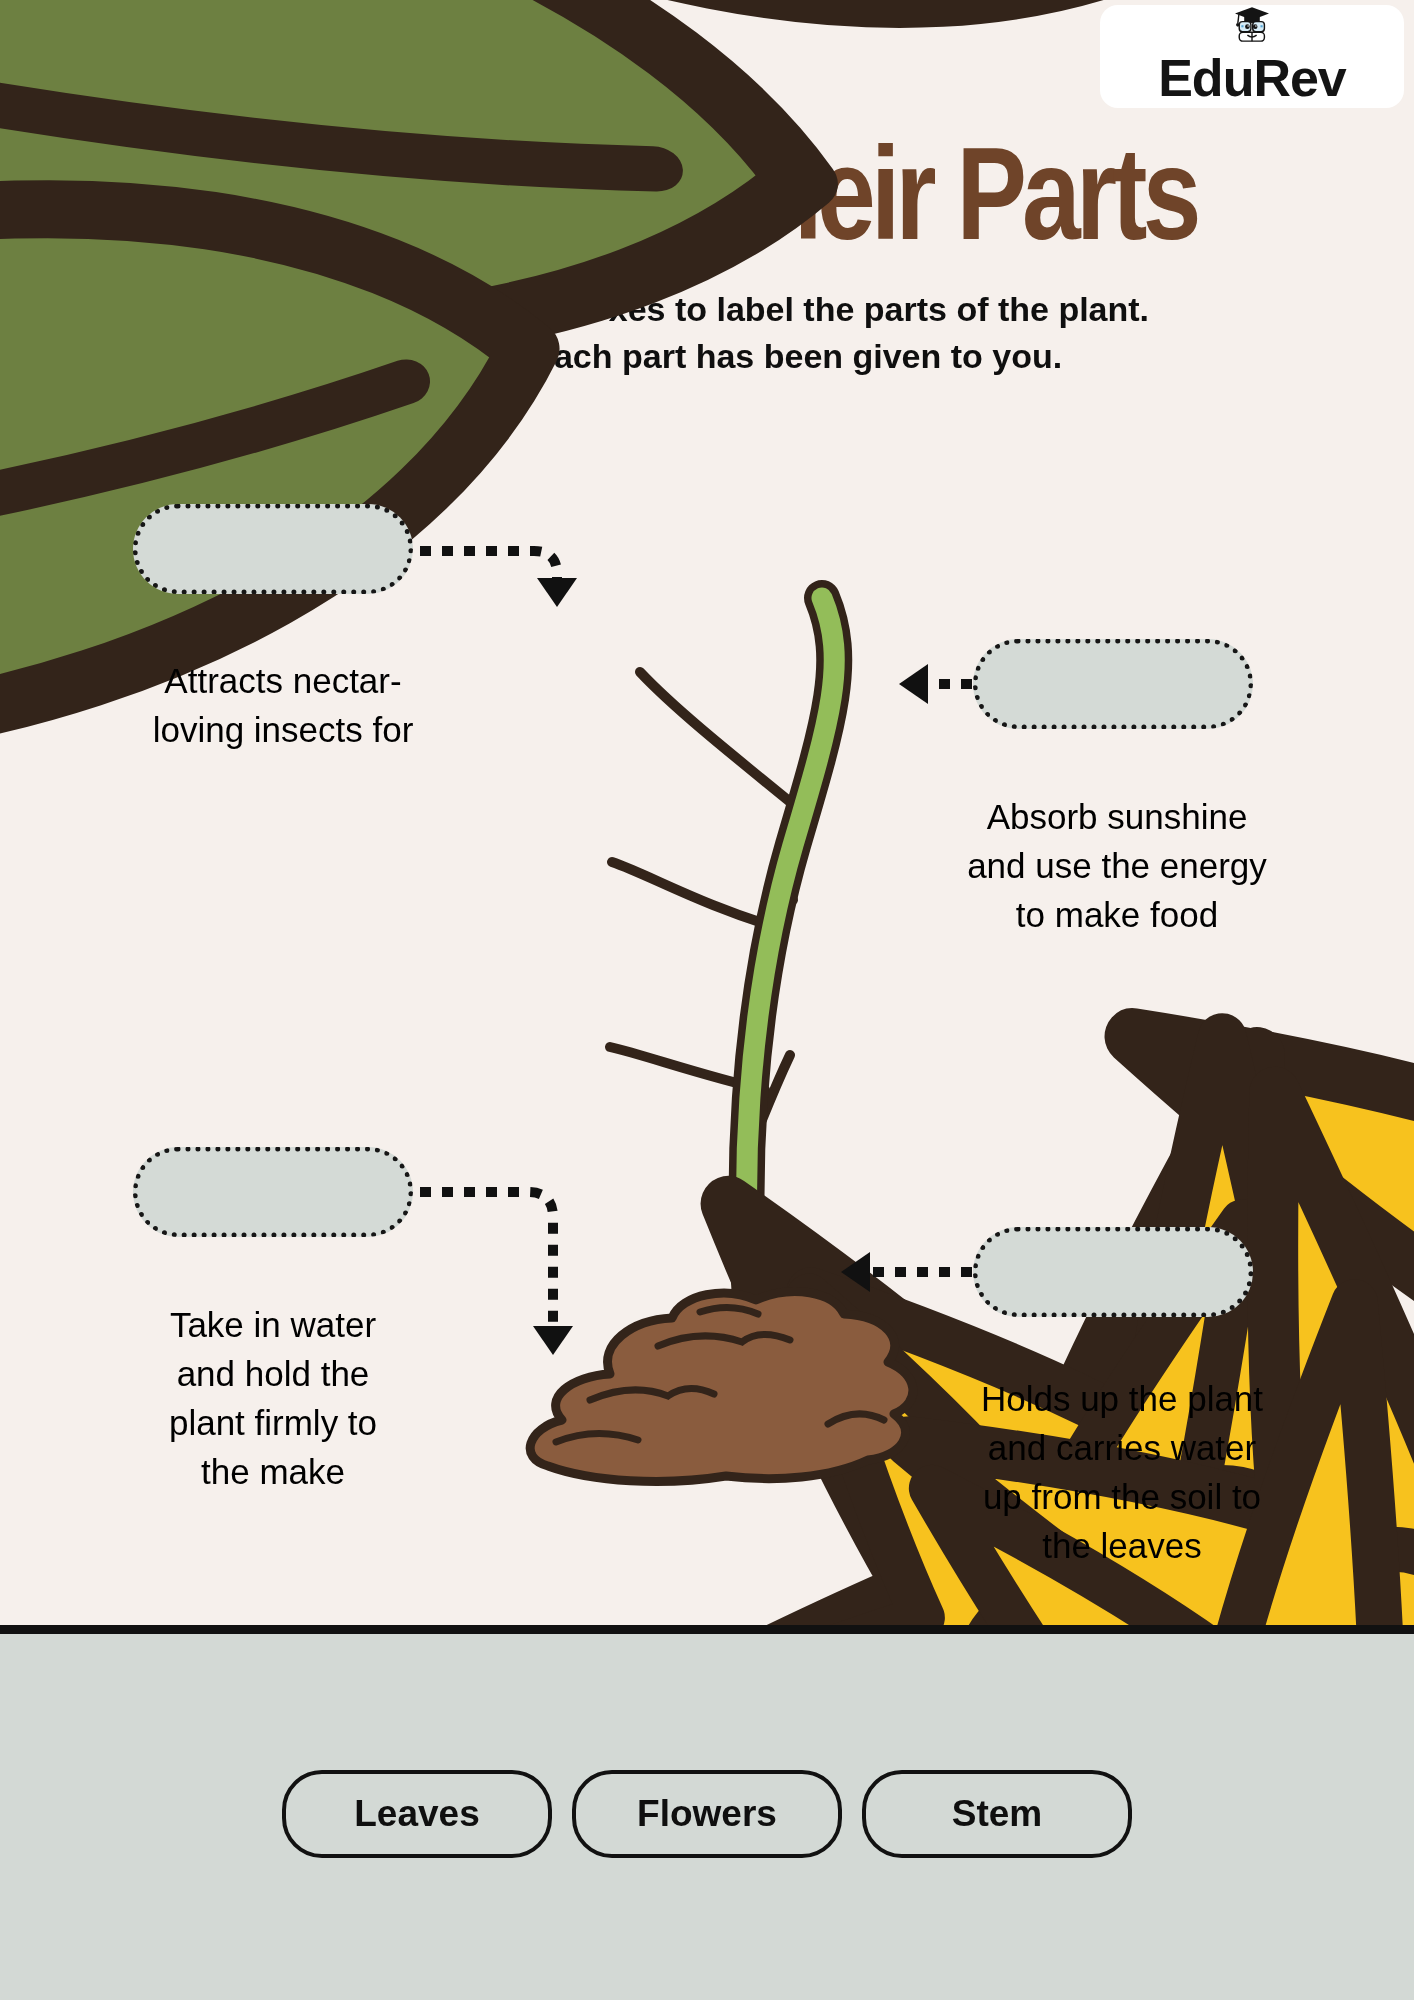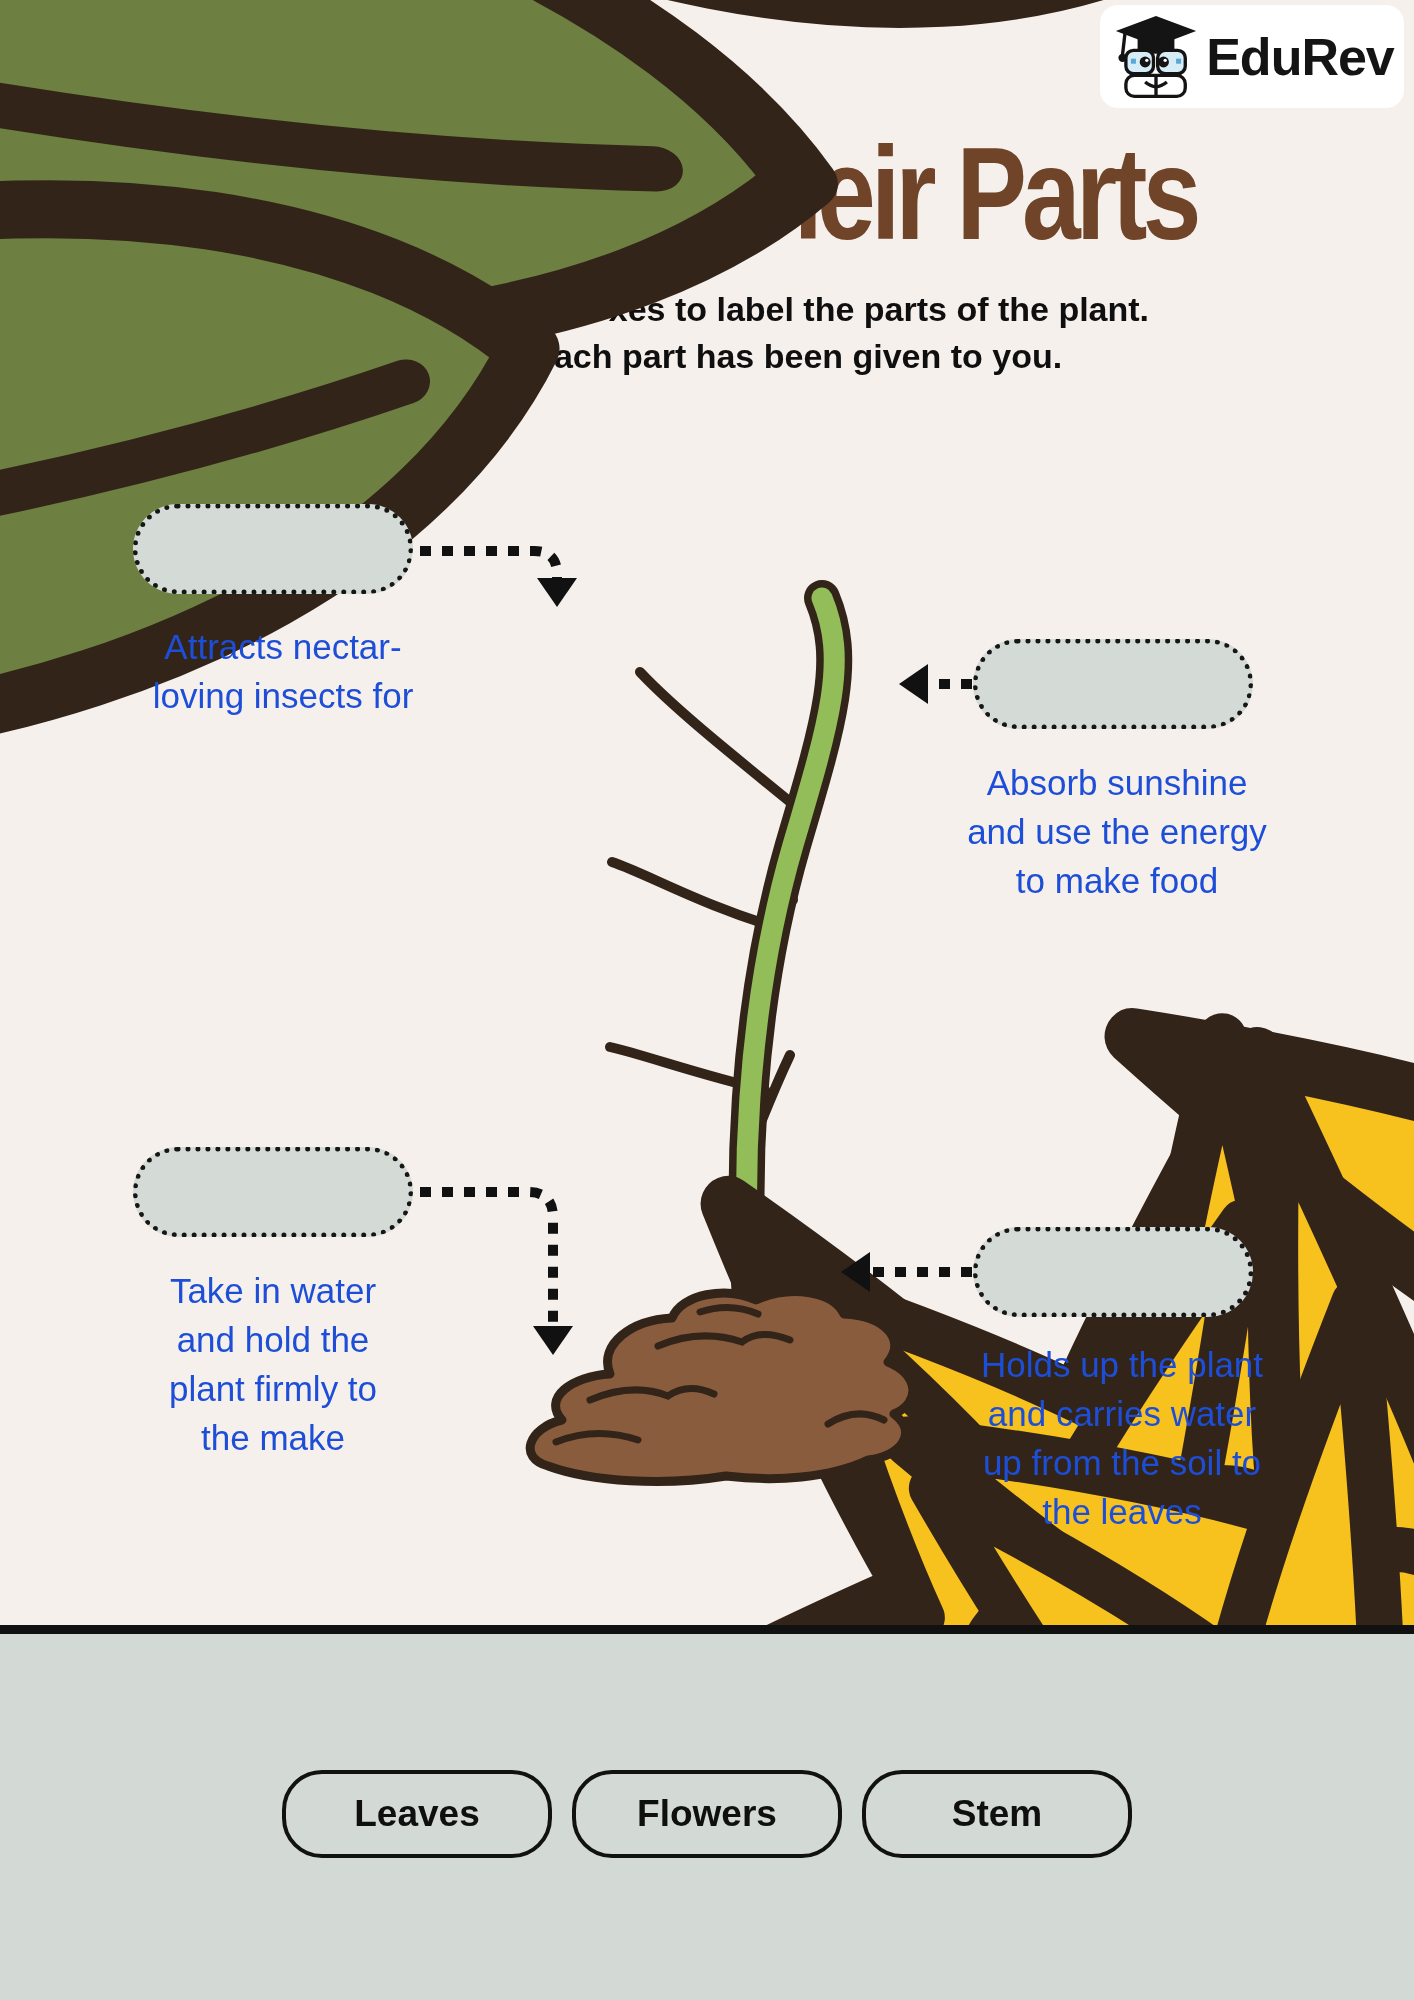"EduRev" .logo { flex-direction: none -> column }
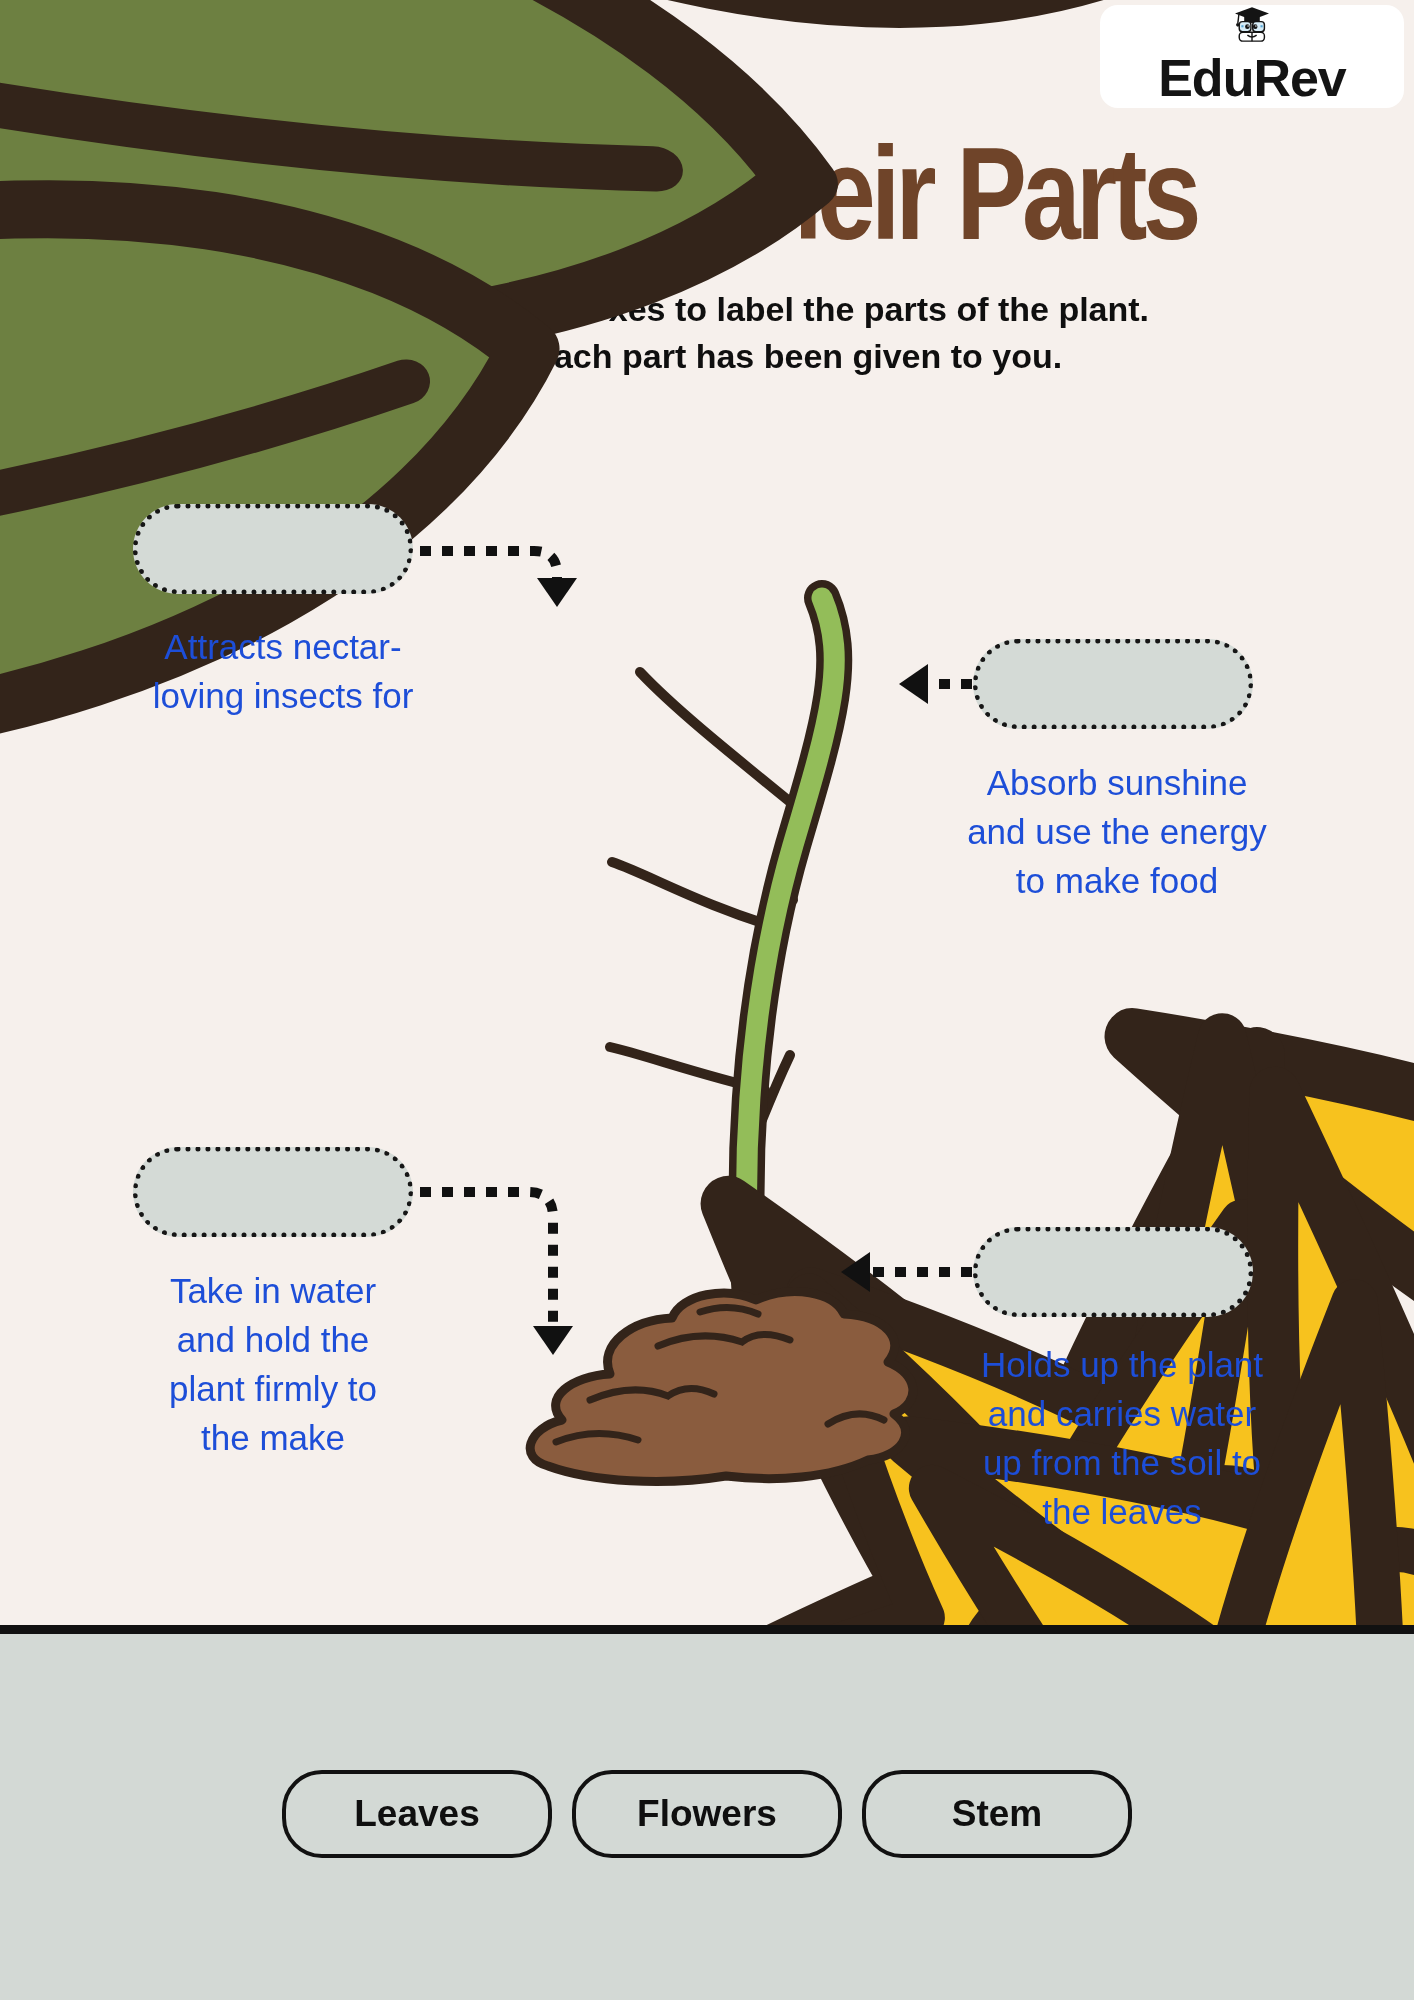"Attracts nectar-" .hint { color: #1d4ed8 -> #000000; margin-top: none -> 34px }
